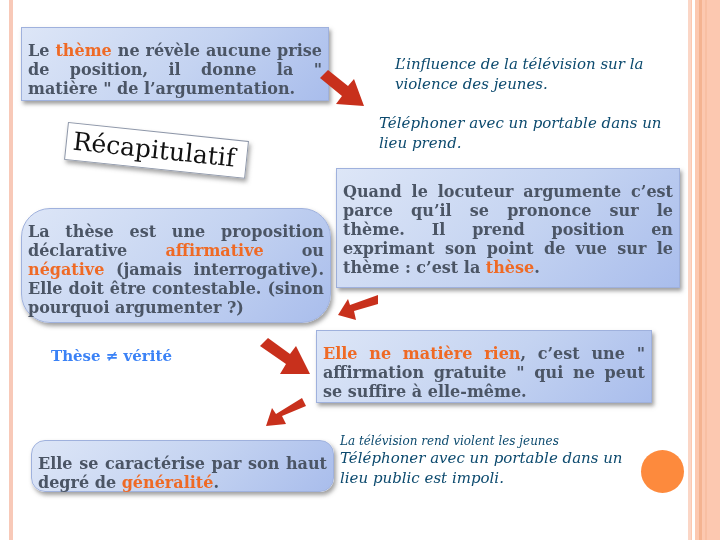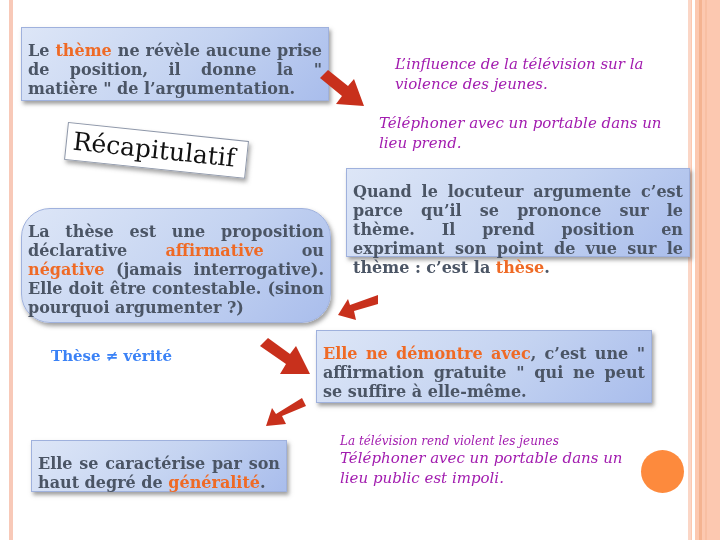"L’influence de la télévision sur" .italic-text { color: #a21caf -> #0c4a6e }
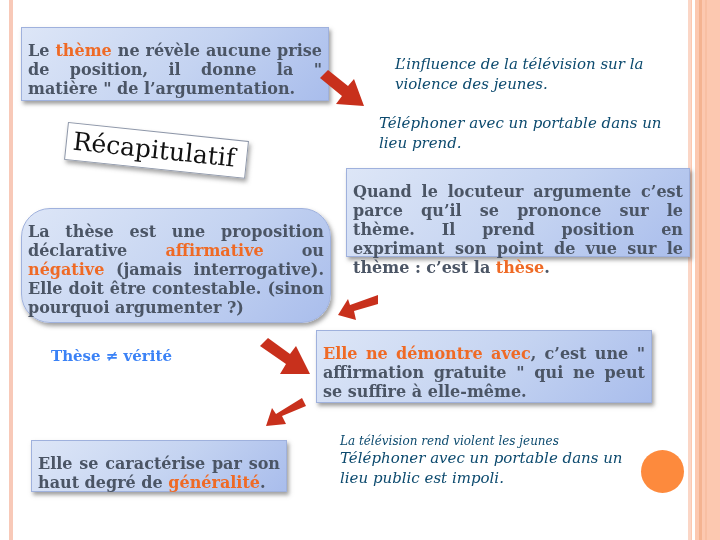"Quand le locuteur argumente c’est" .box-quand { height: 89px -> 120px; margin-left: 10px -> none }
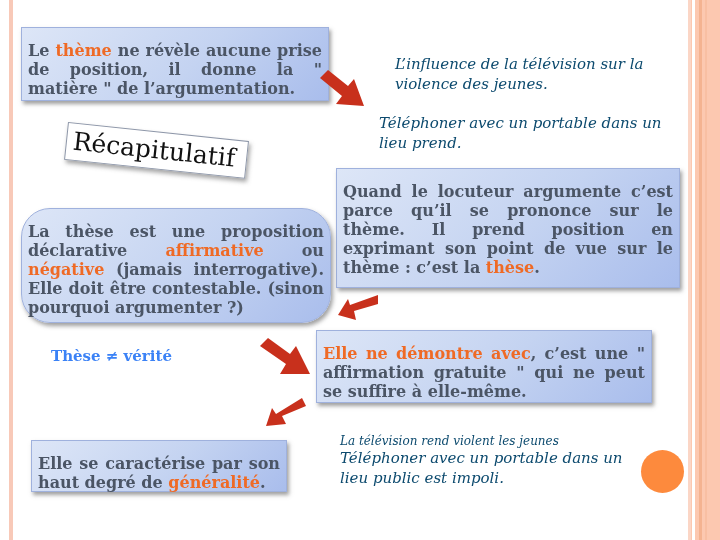"Elle ne démontre avec" span.hl { text: démontre avec -> matière rien }
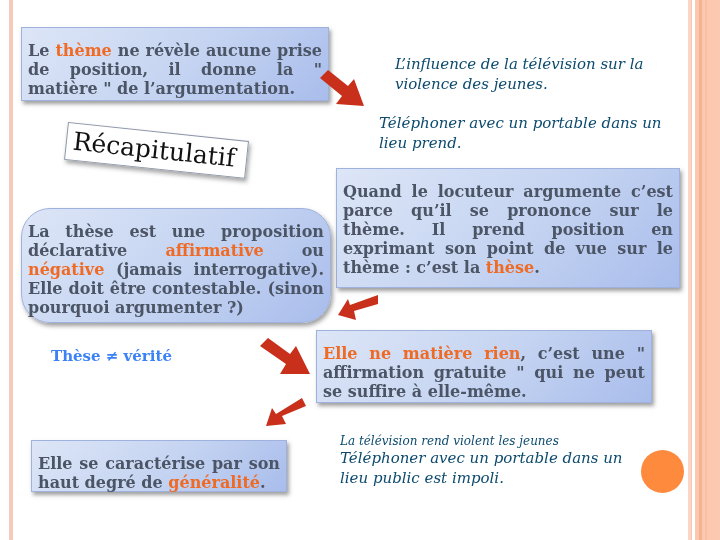"Elle se caractérise par son" .box-general { border-radius: none -> 14px; width: 256px -> 303px }
